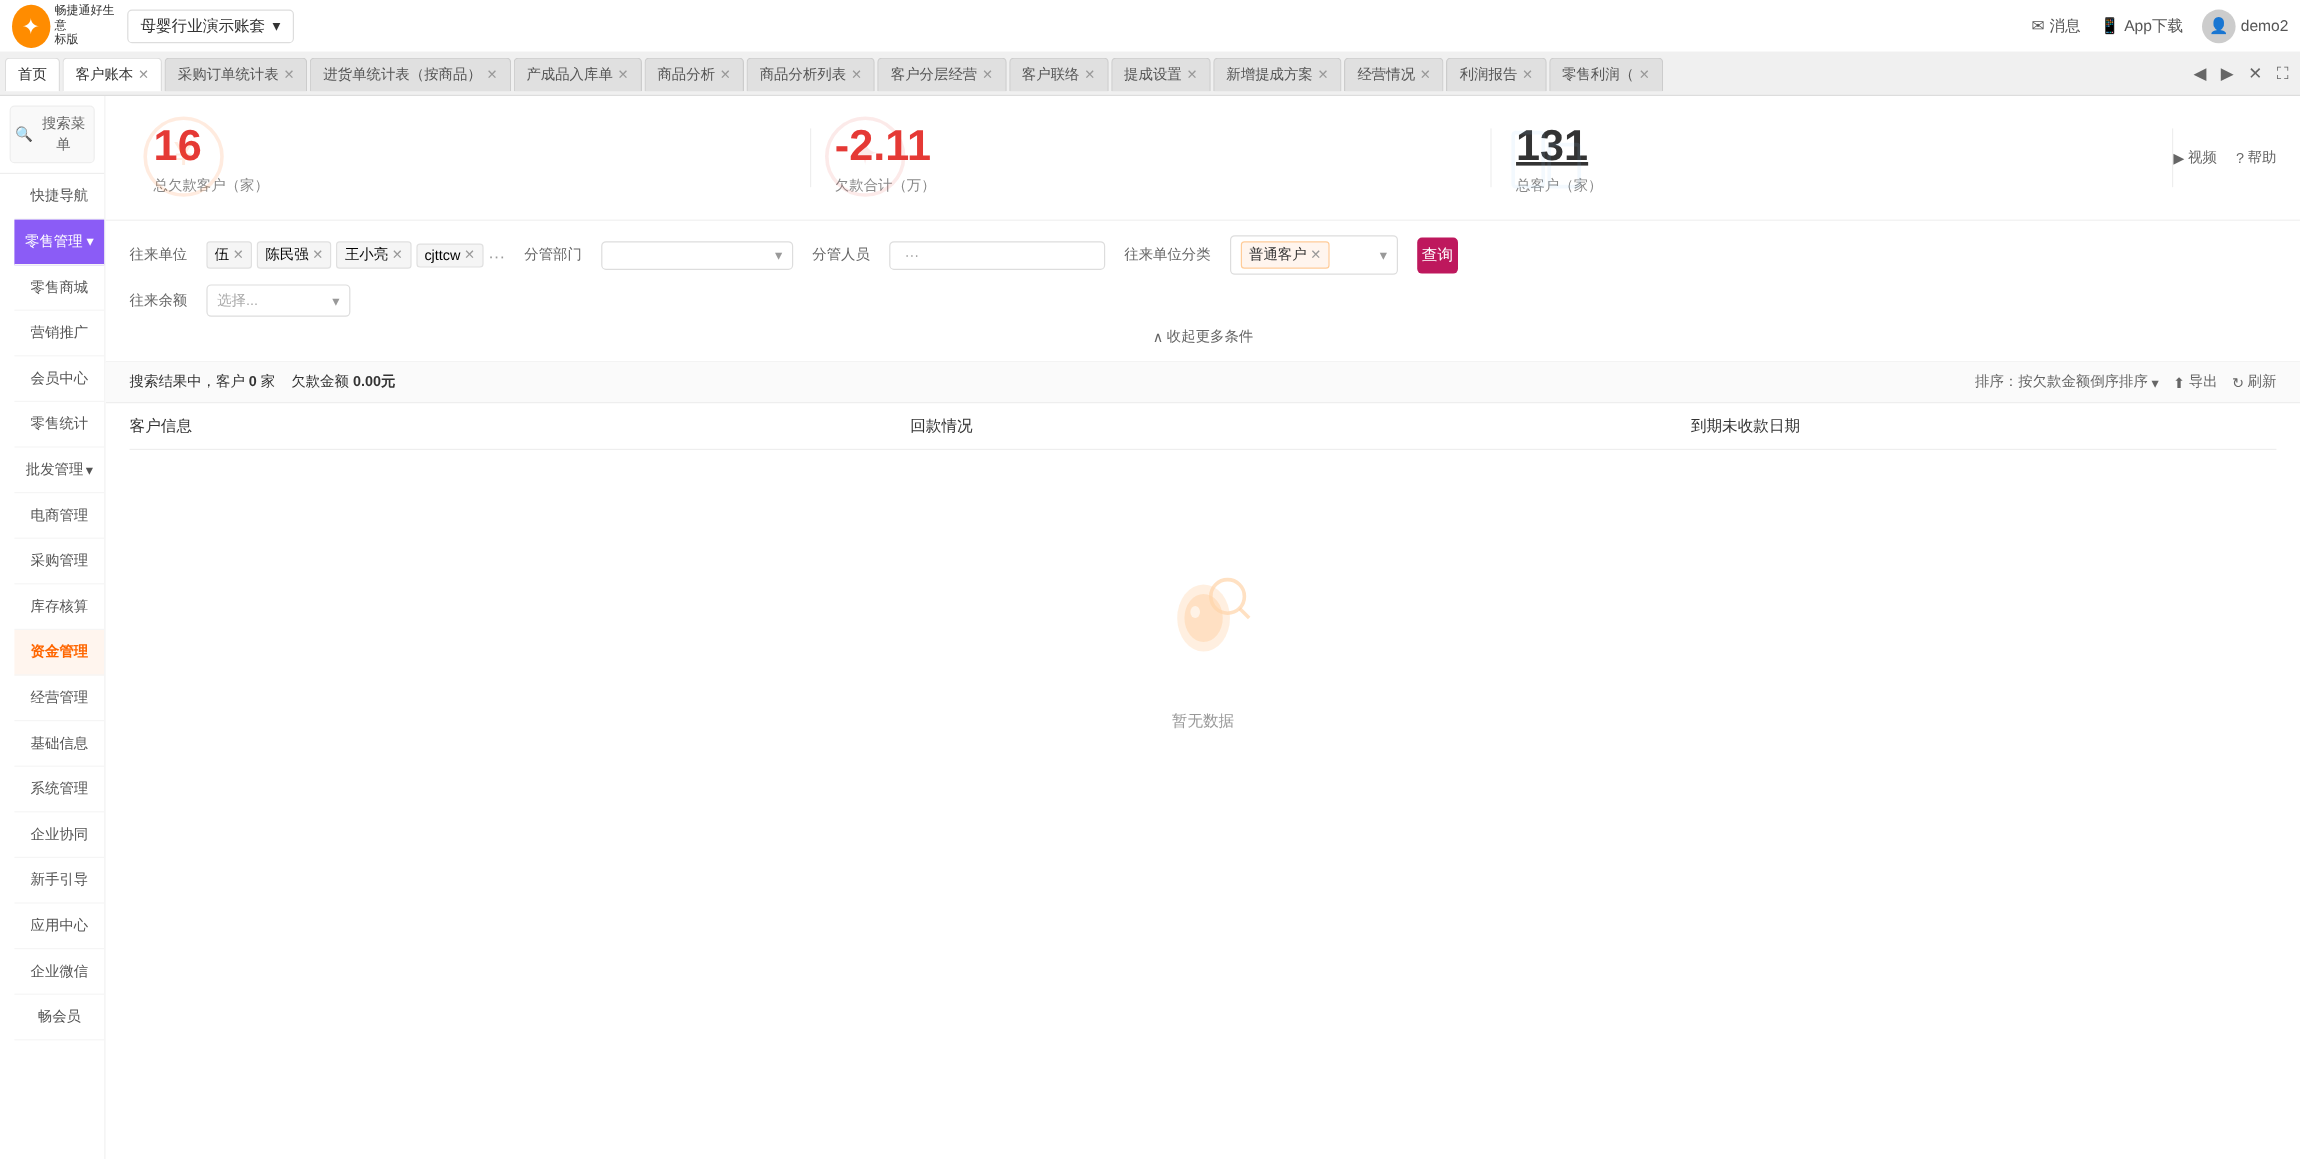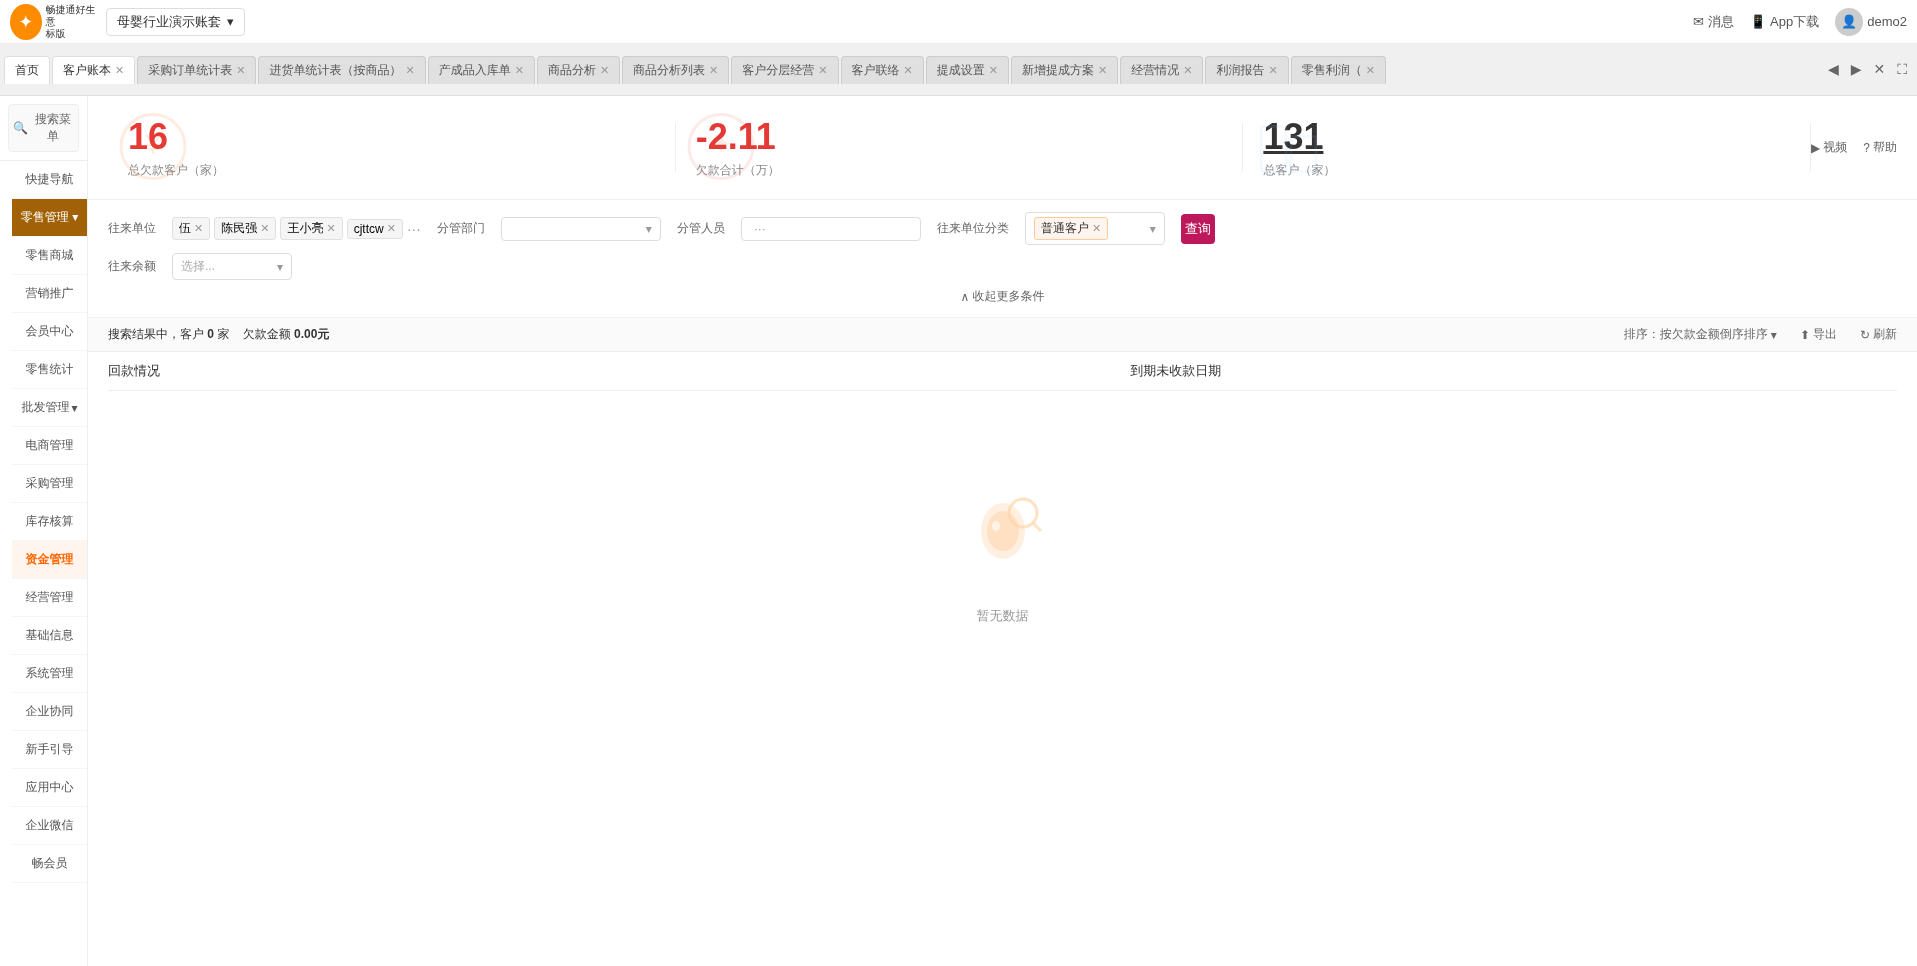"首页" .tab-bar { height: 52px -> 36px }
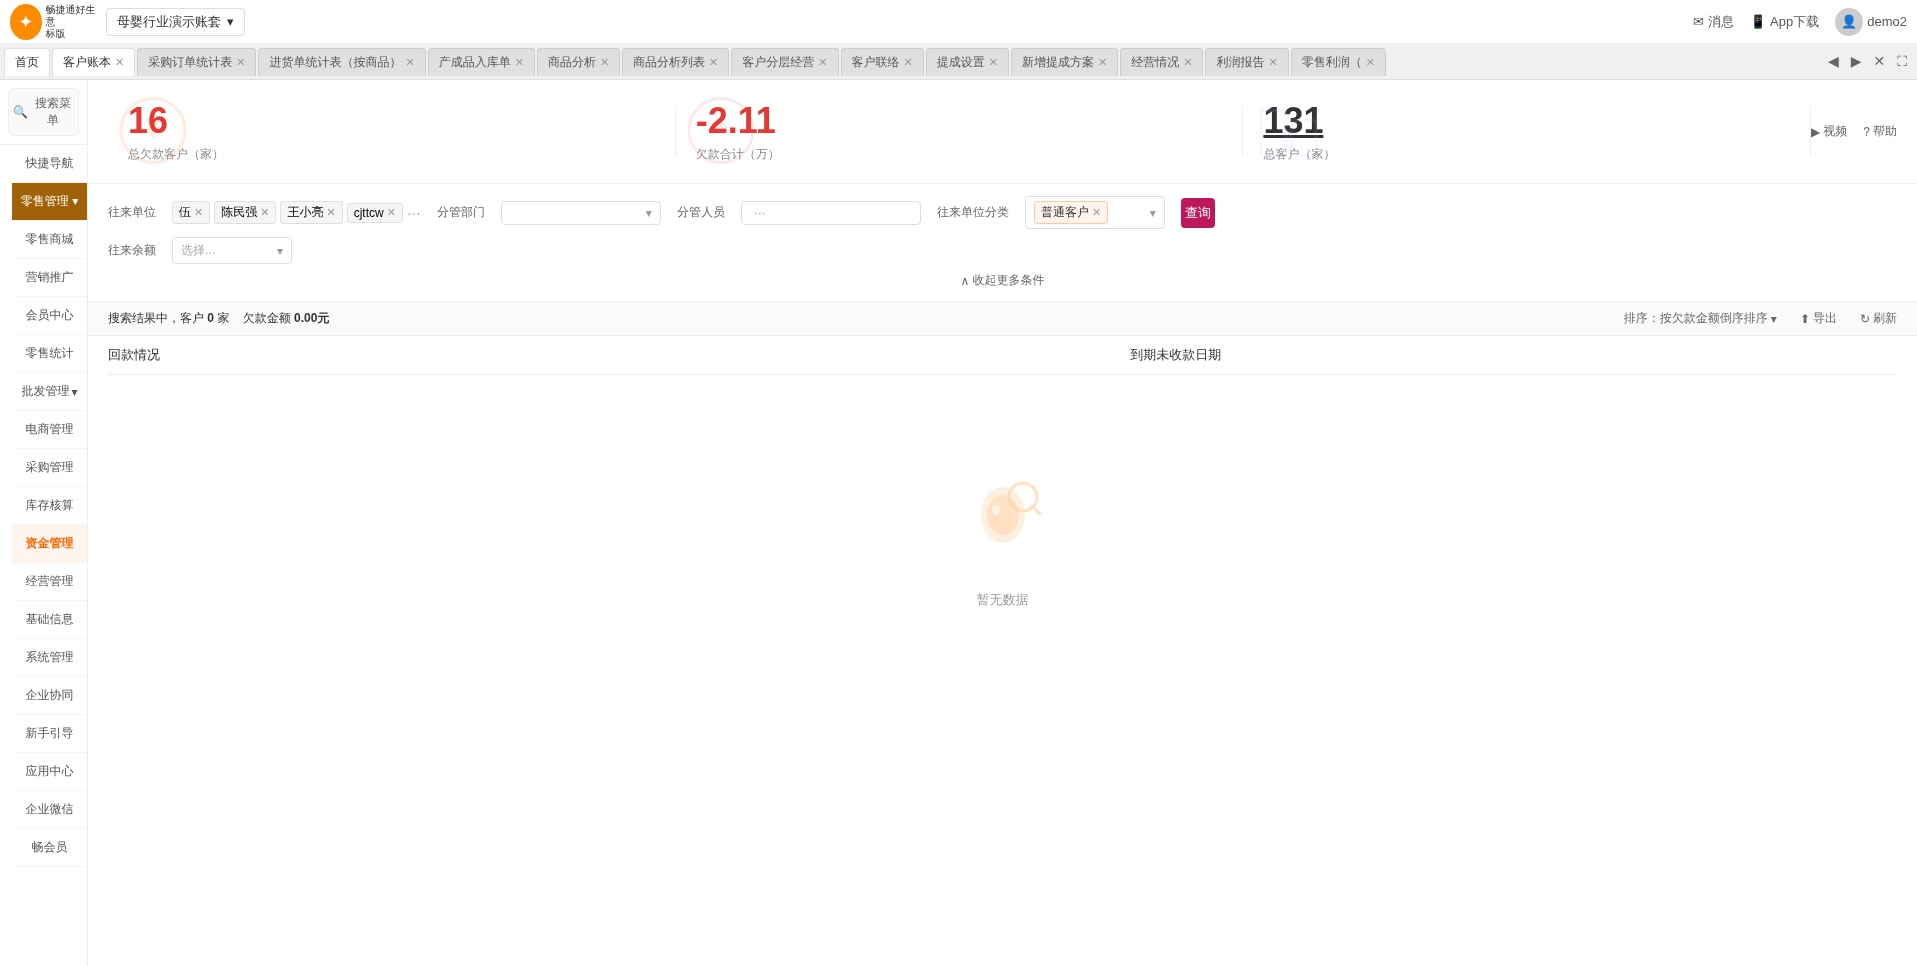"零售管理 ▾" .sidebar-nav-item.active { background: #a16207 -> #8b5cf6 }
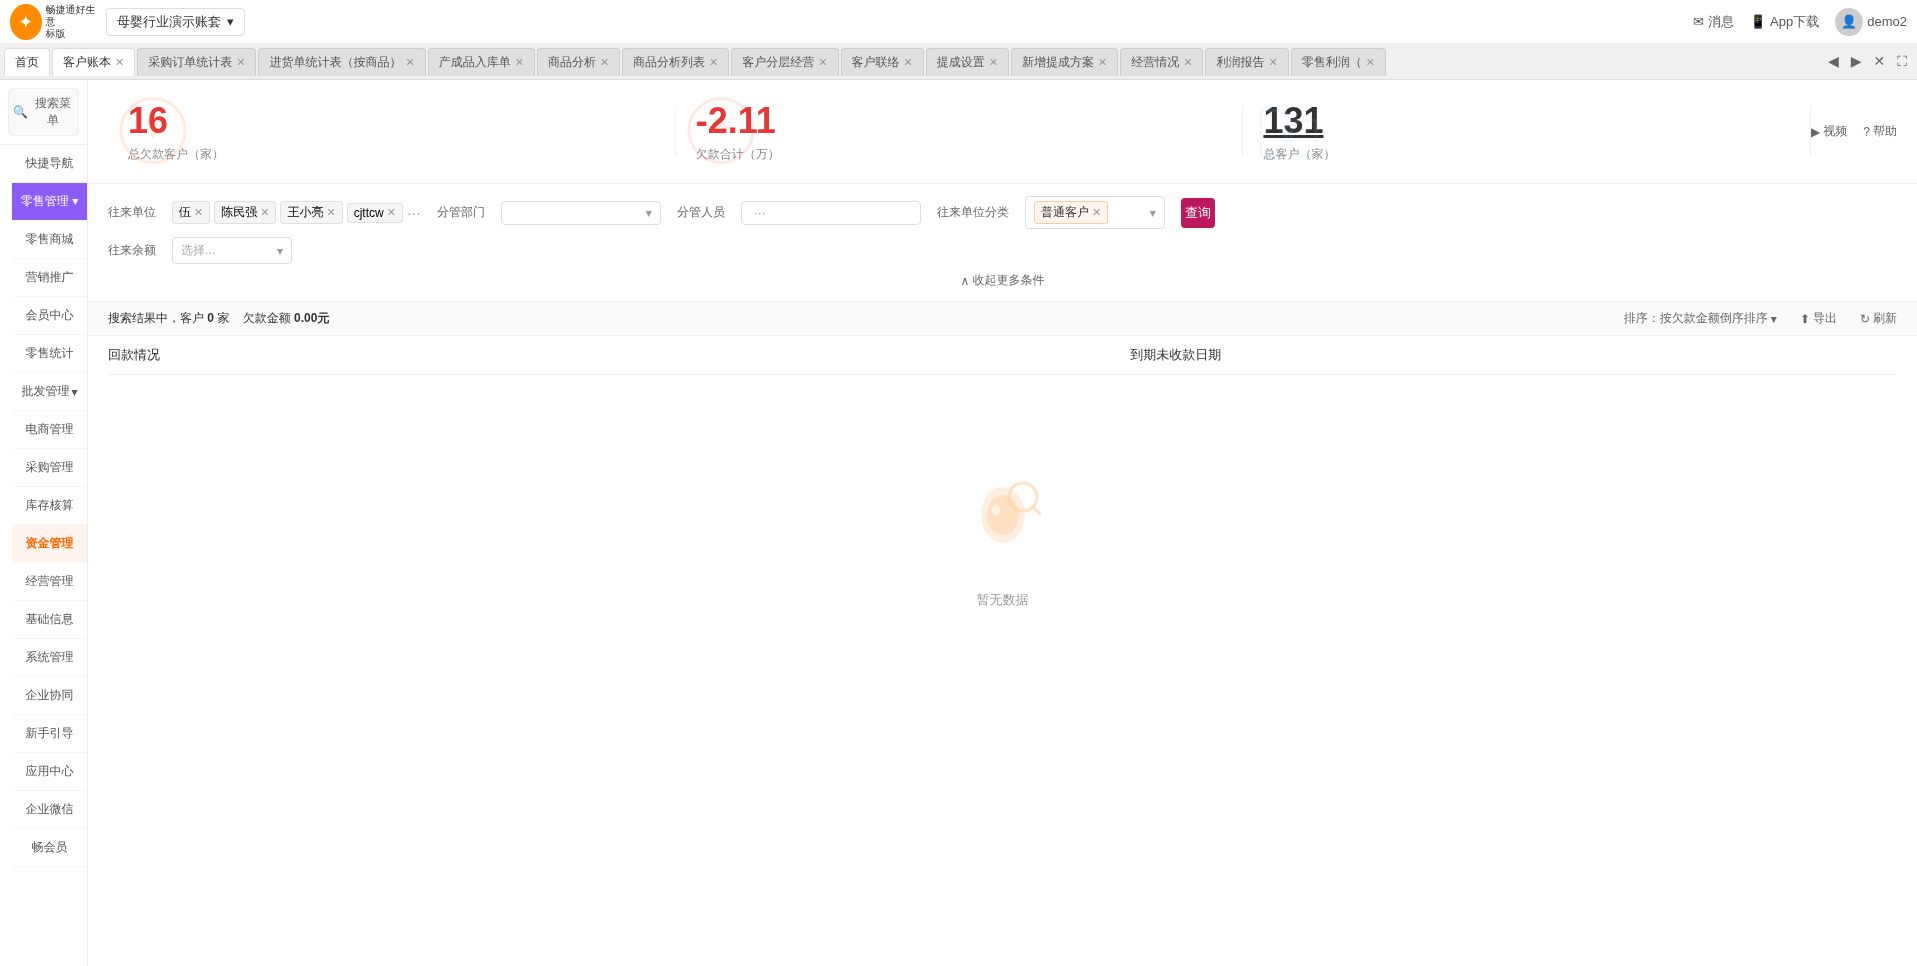"排序：按欠款金额倒序排序" .results-actions { gap: 23px -> 12px }
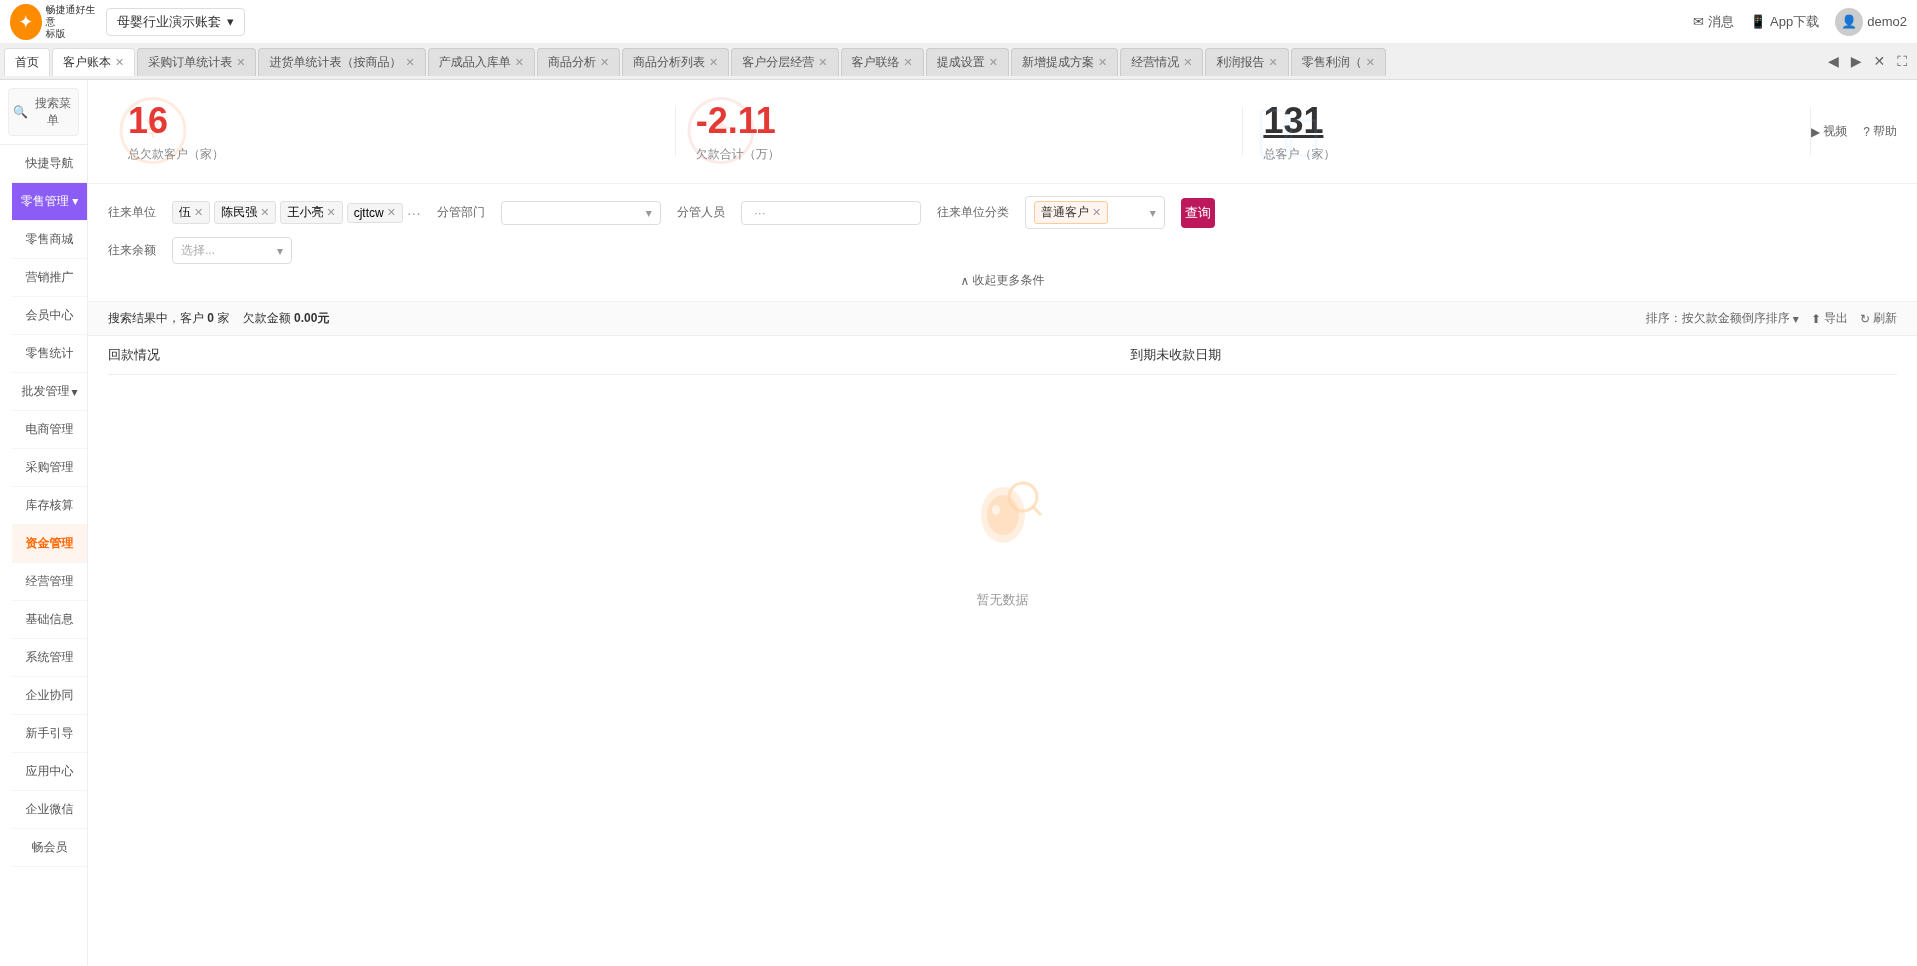"客户信息" div.col { html: none -> <div>客户信息</div> }
